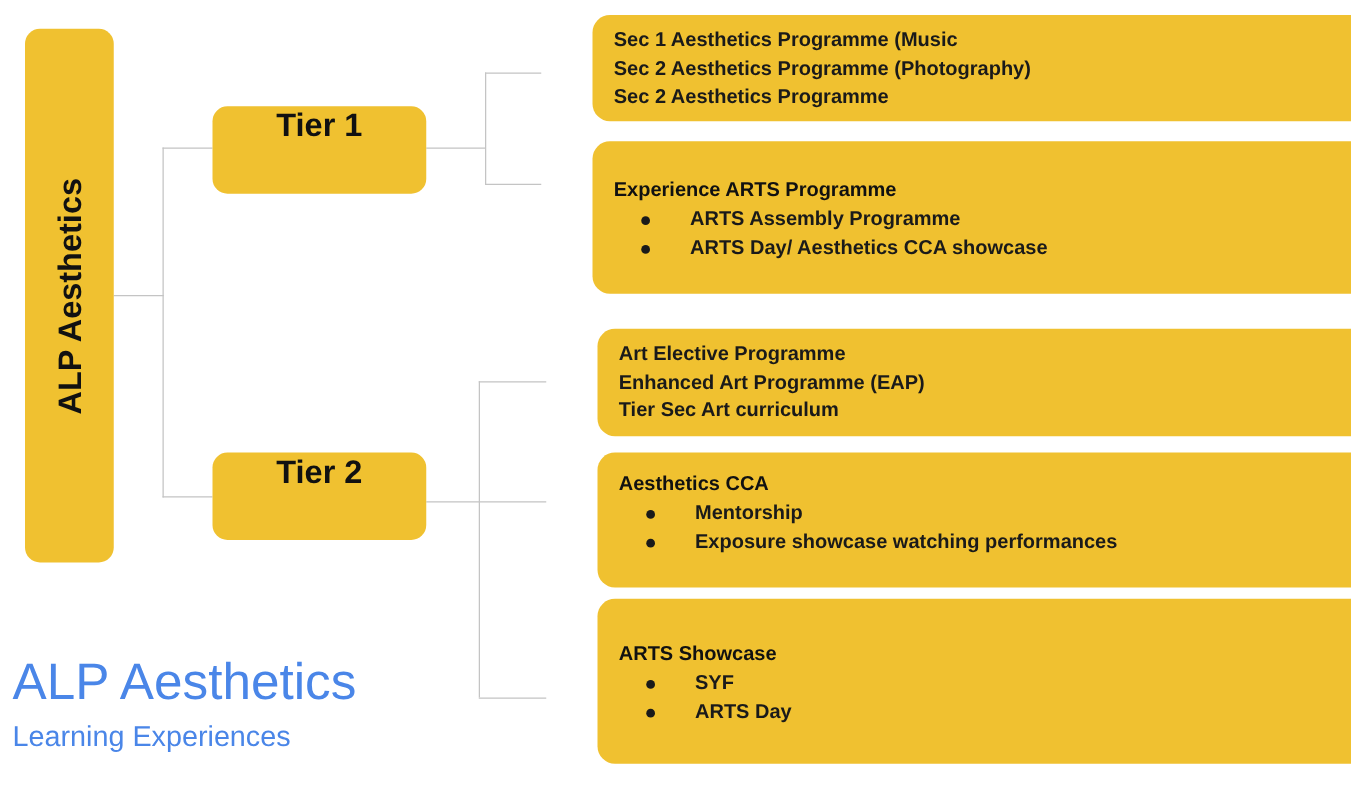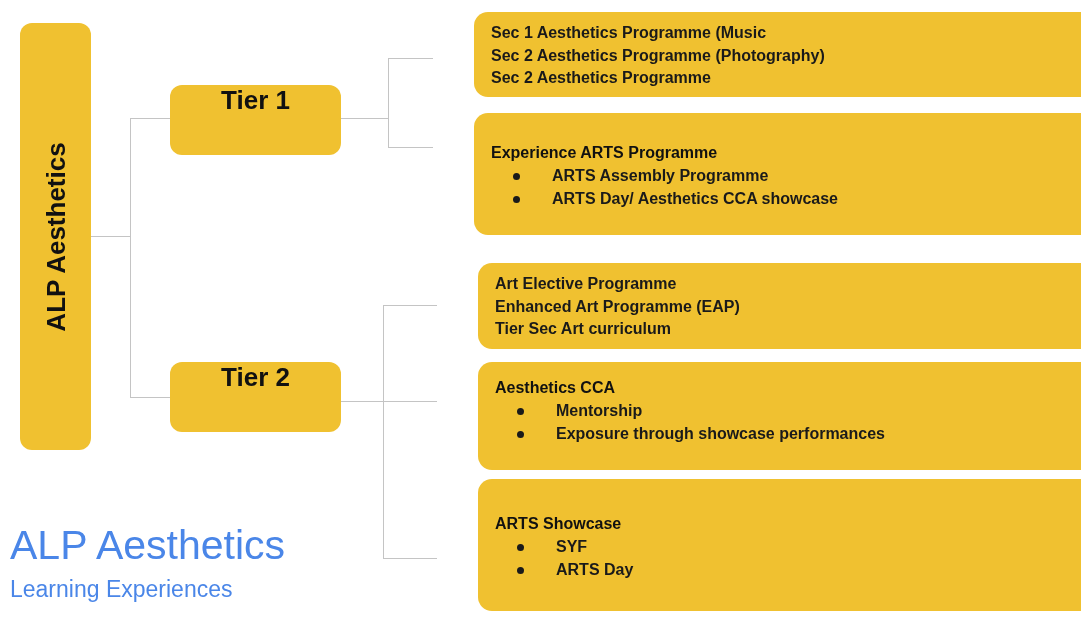"Exposure through showcase performances" span { text: through showcase -> showcase watching }
